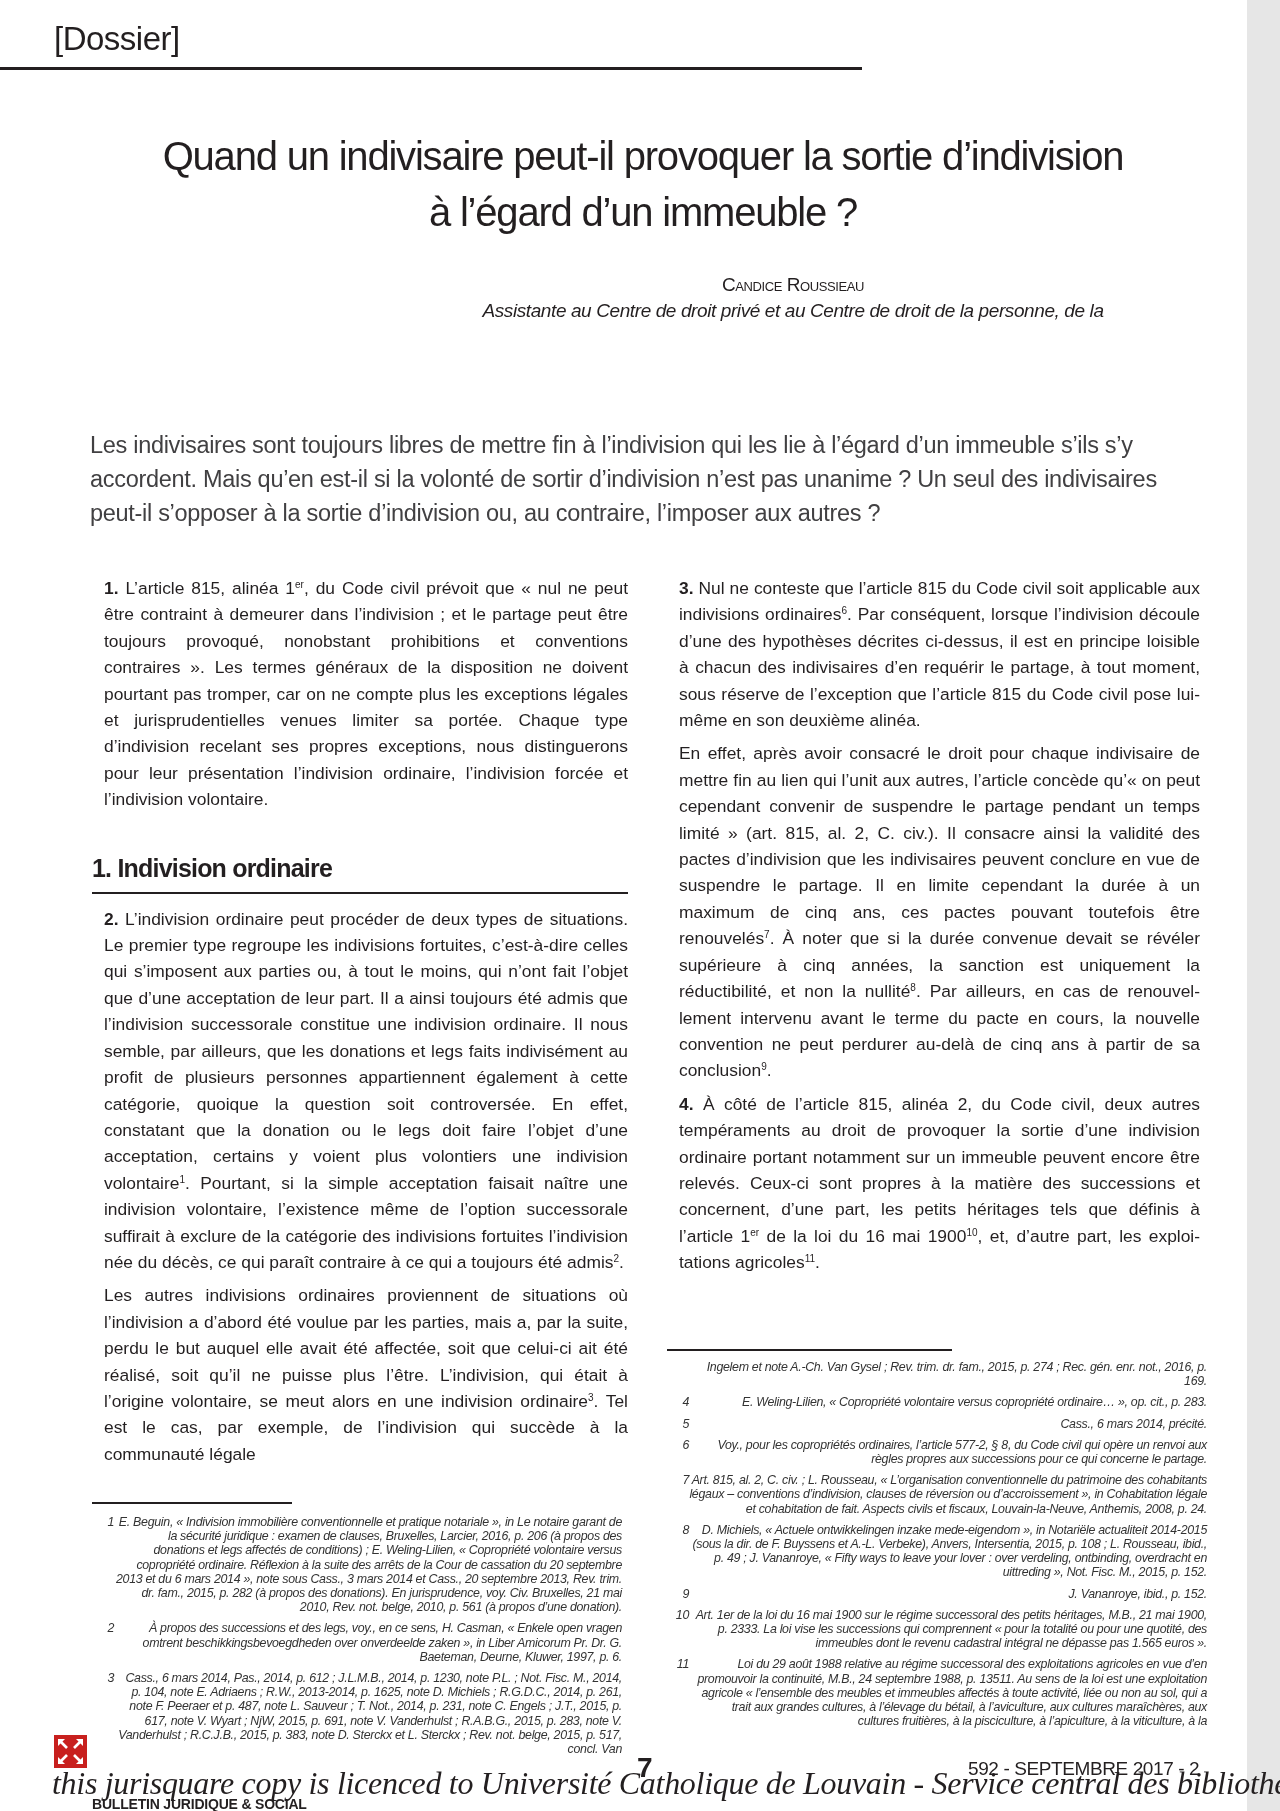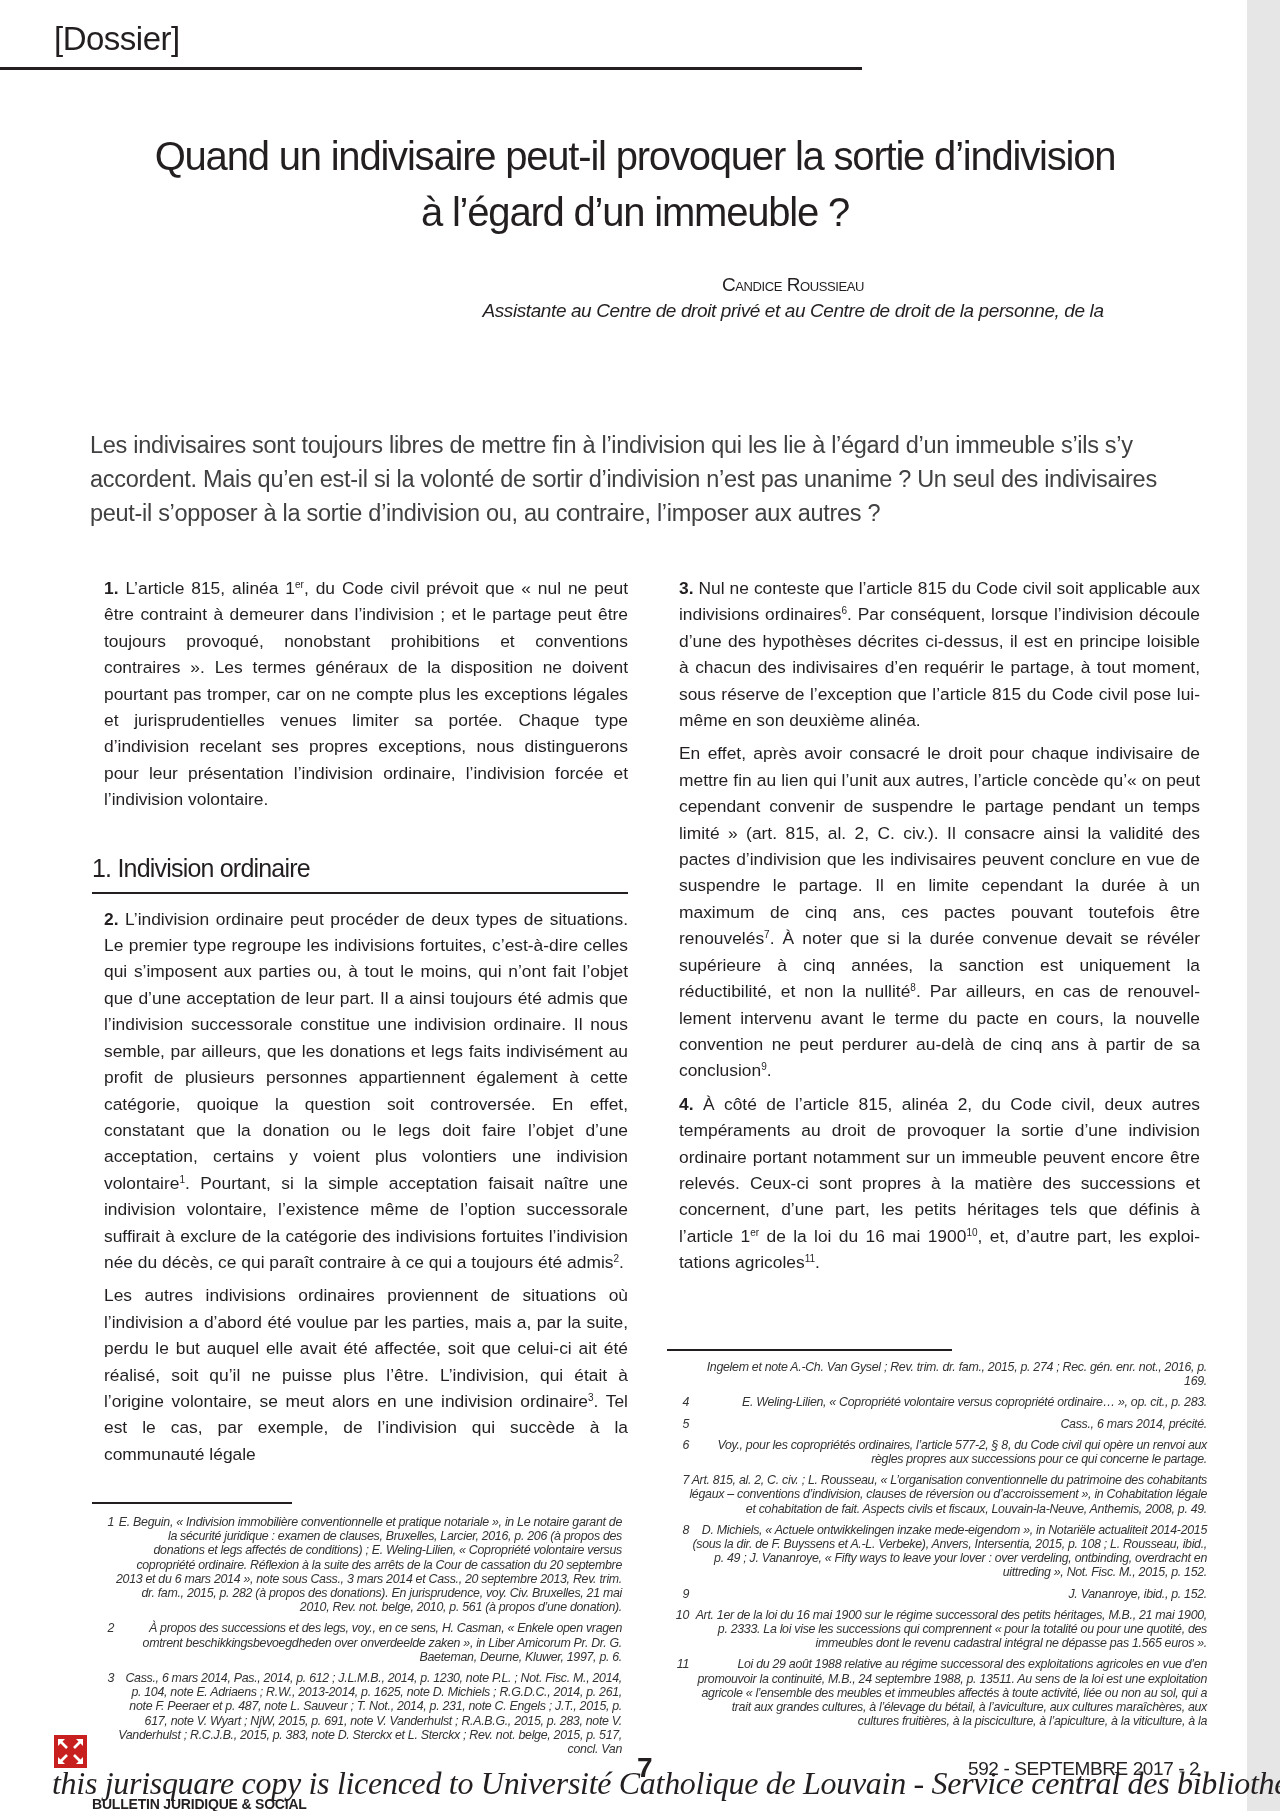"Quand un indivisaire peut-il provoquer" .title { left: 60px -> 68px }
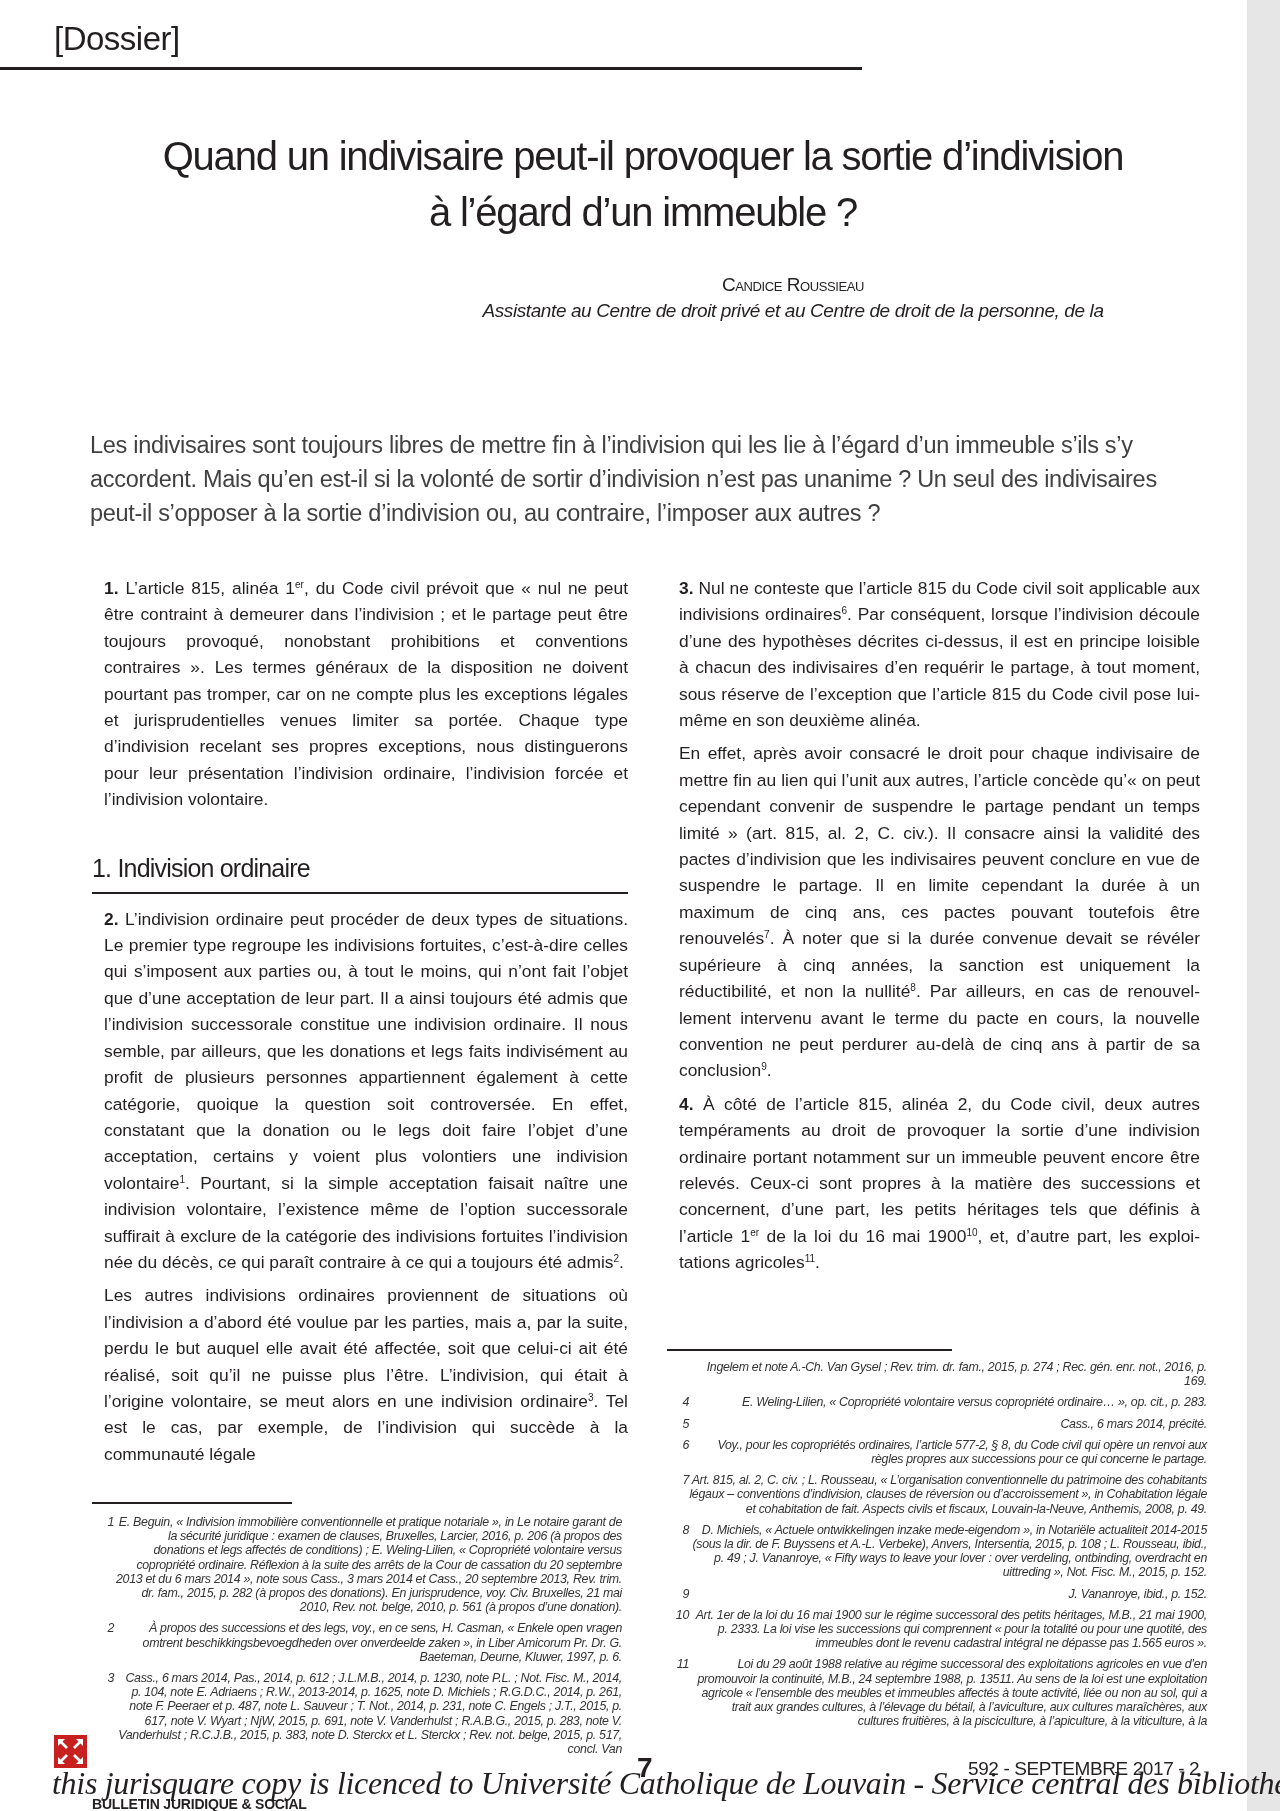"1. Indivision ordinaire" .h2 { font-weight: normal -> bold }
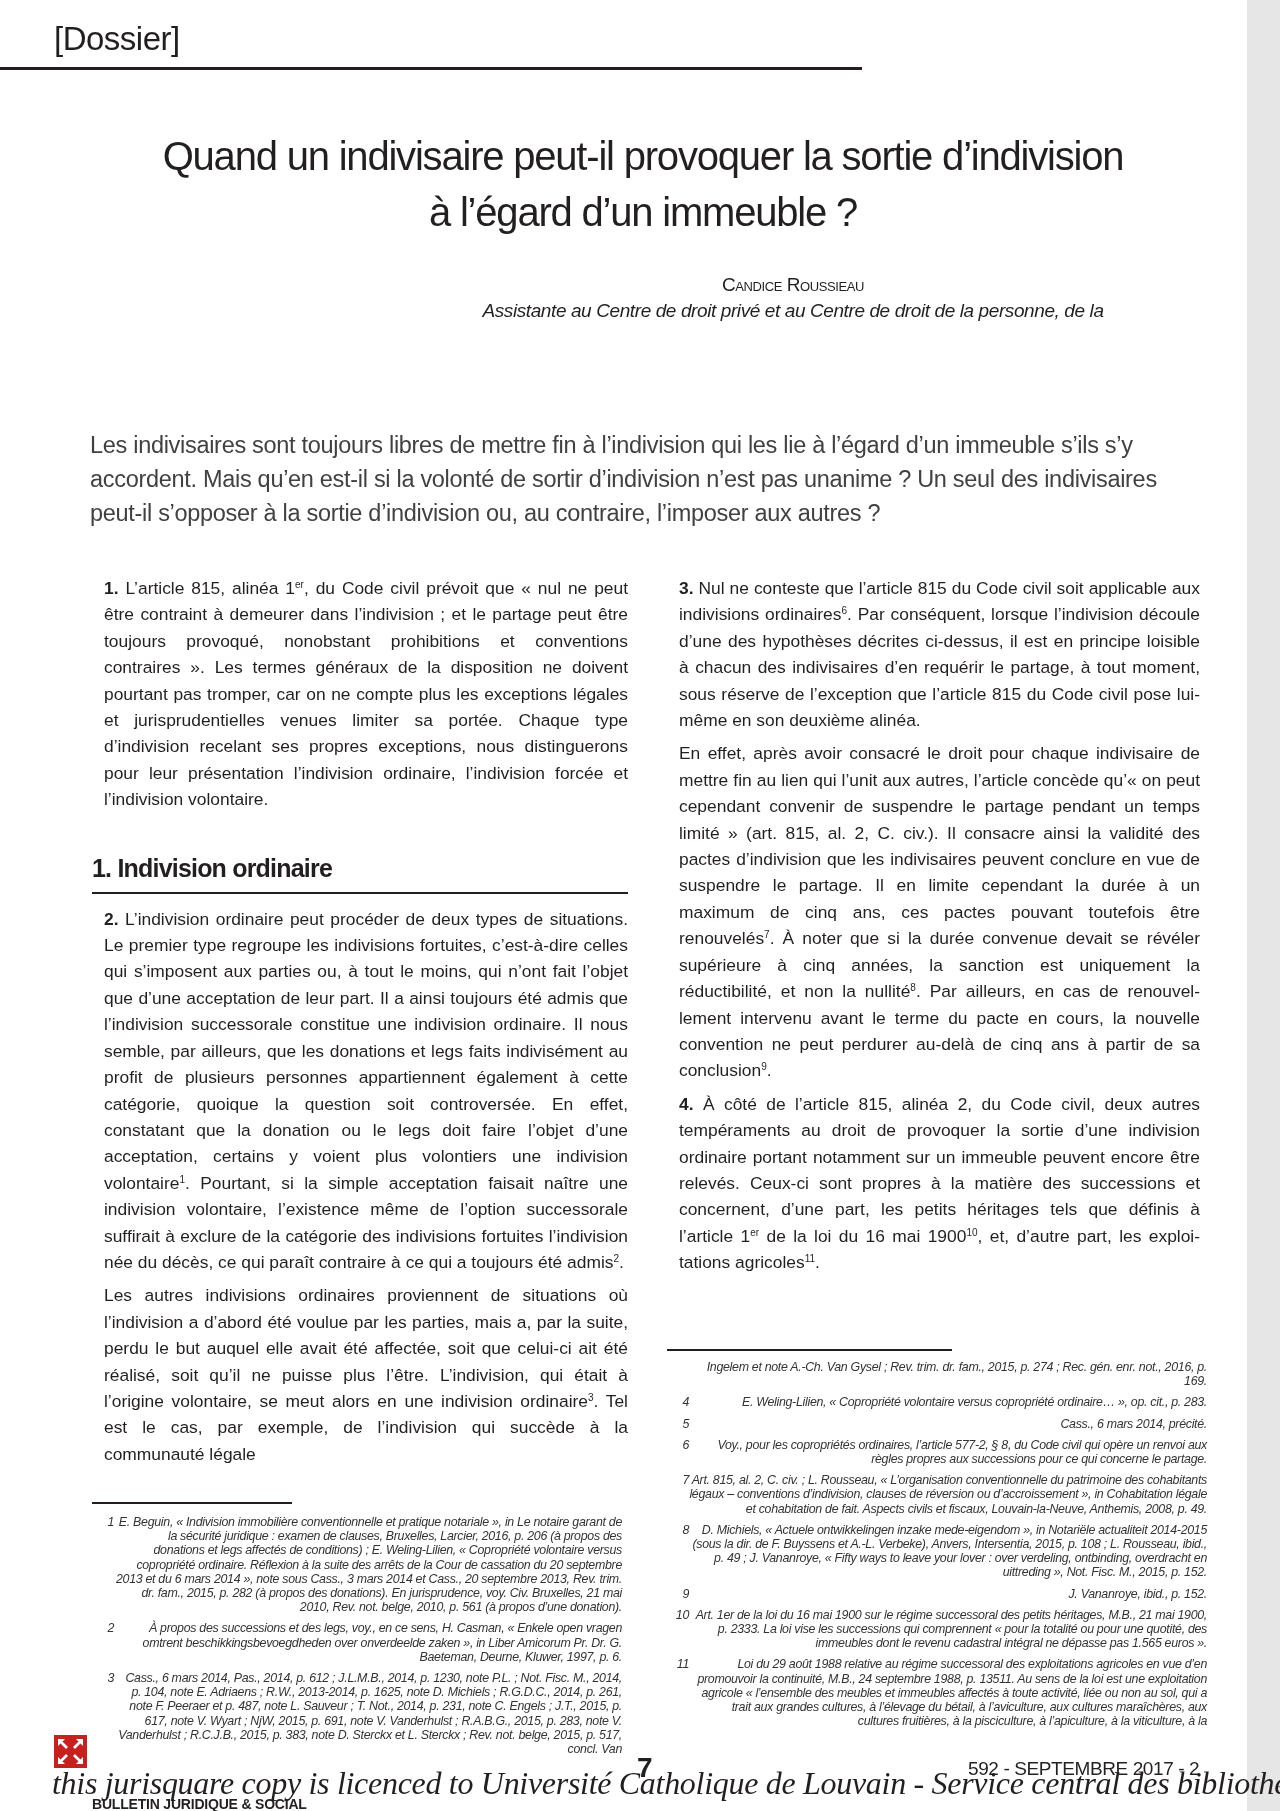"Art. 815, al. 2, C." span.fn-text { text: 49 -> 24 }
